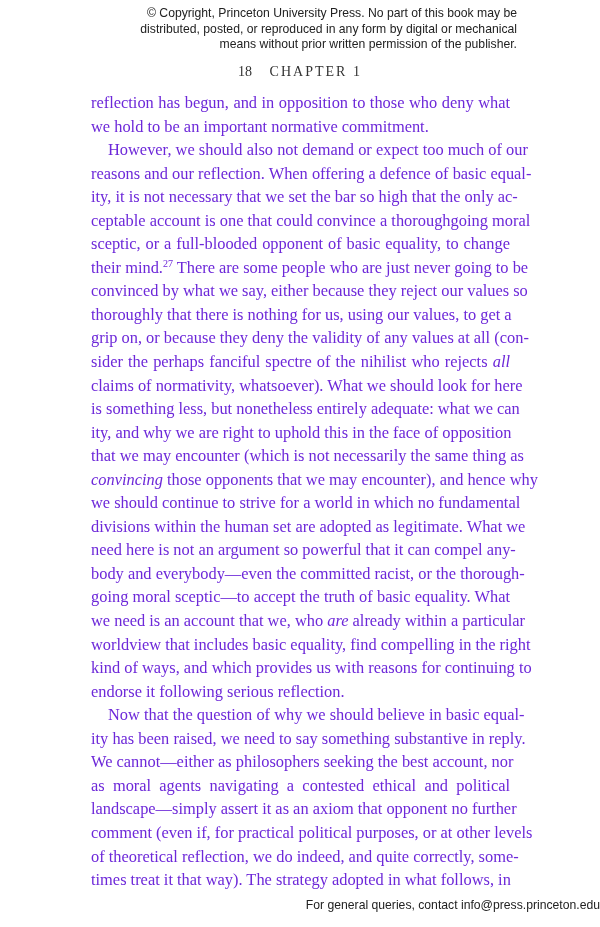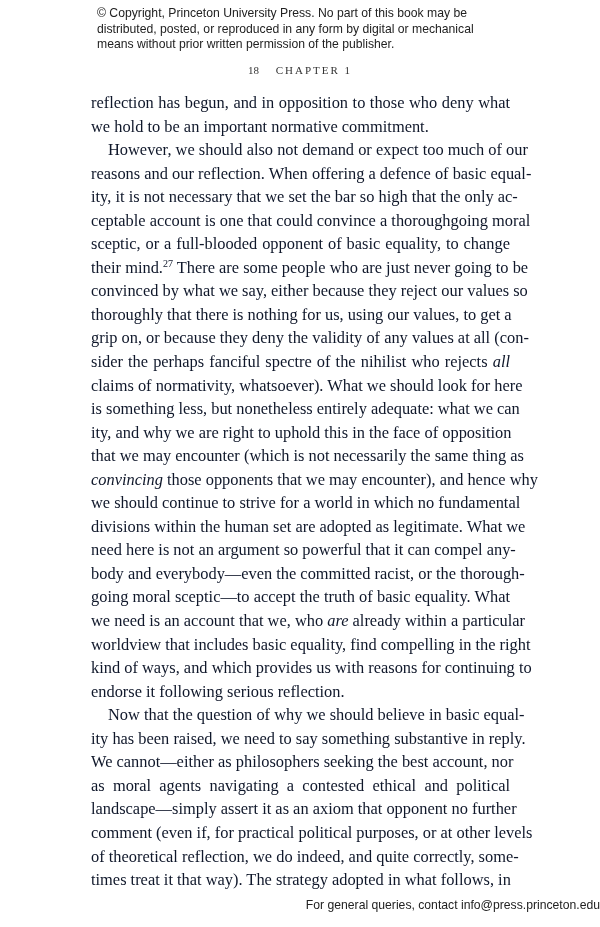"© Copyright, Princeton University Press." .copyright { text-align: none -> right }
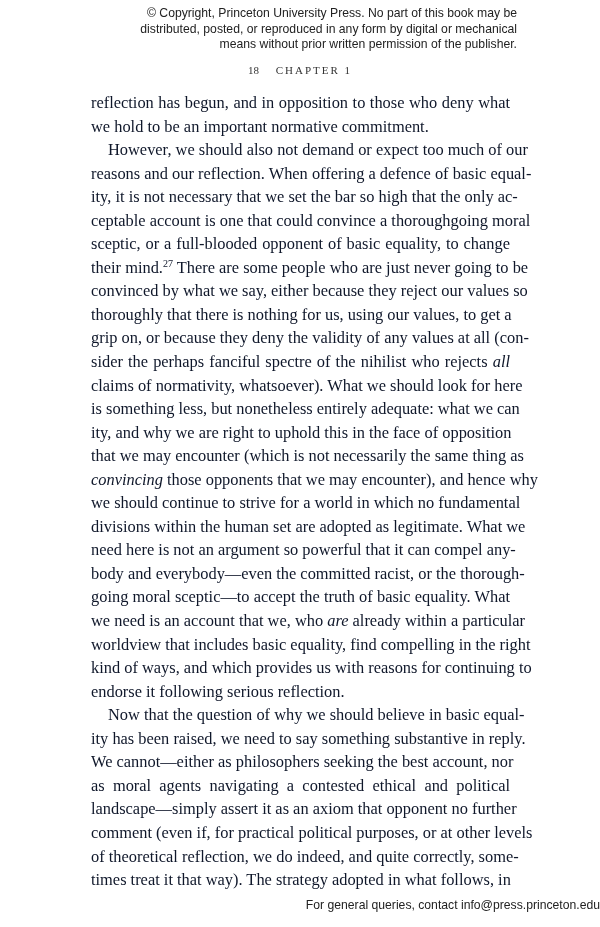"18 CHAPTER 1" .running-head { font-size: 11px -> 14px }
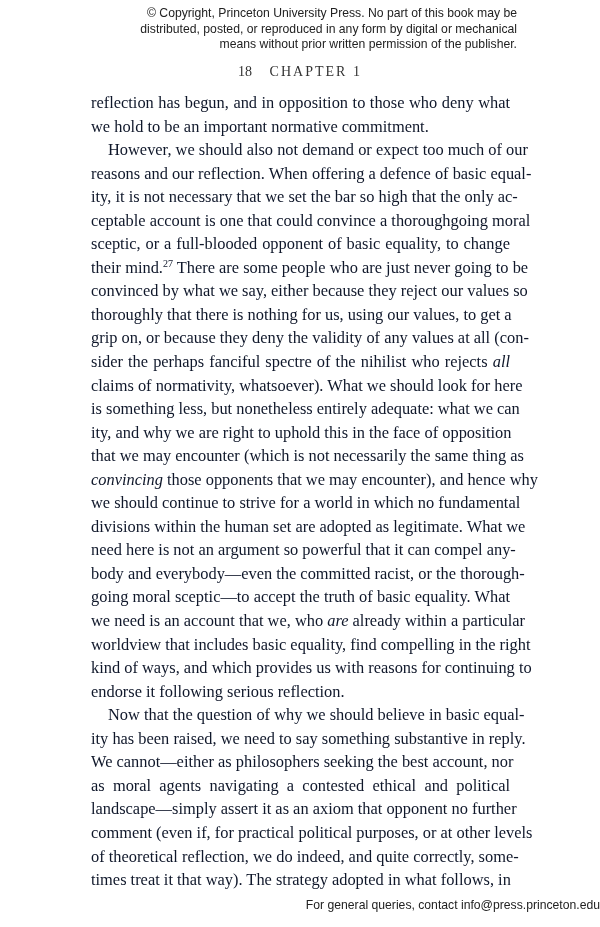"reflection has begun, and in" .body-text { color: #0f172a -> #6d28d9 }
